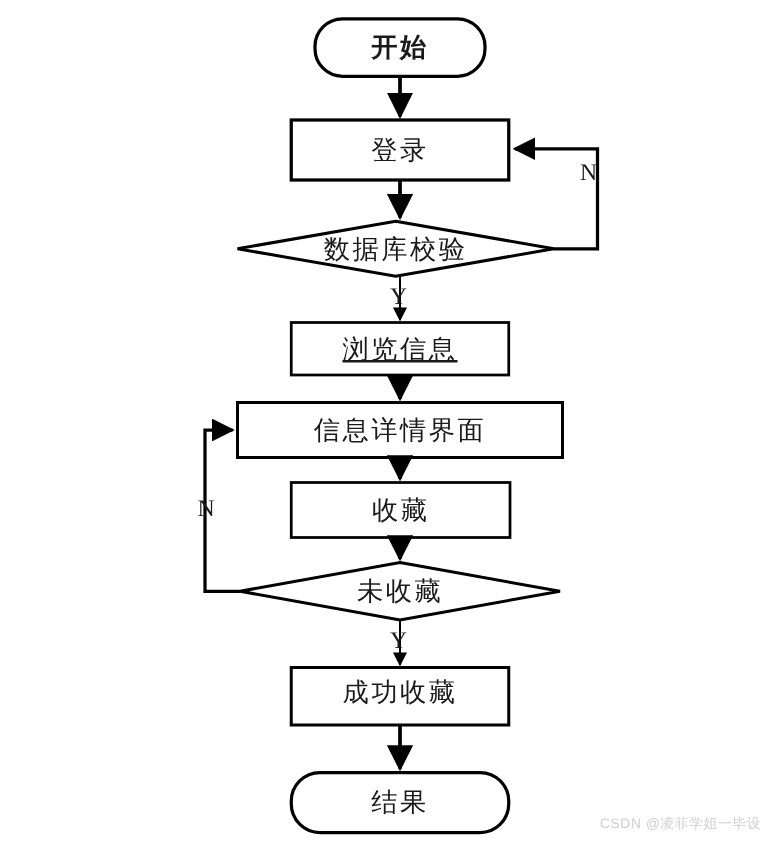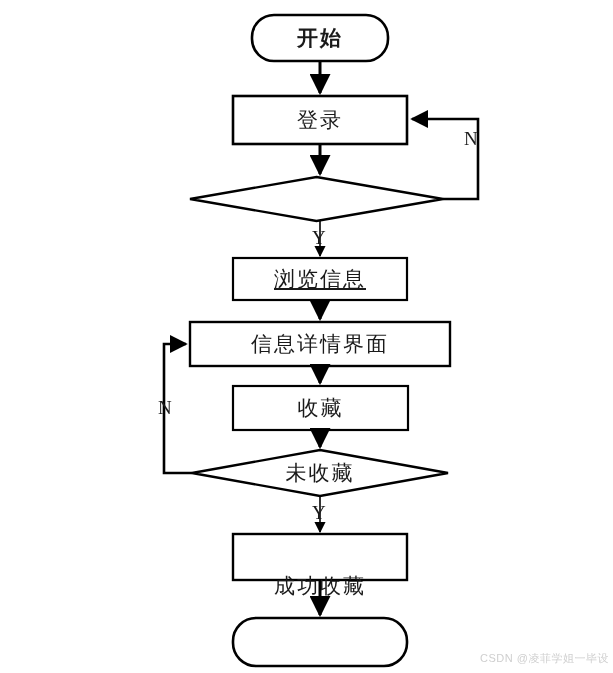"数据库校验" div.node-text { html: none -> <div>数据库校验</div> }
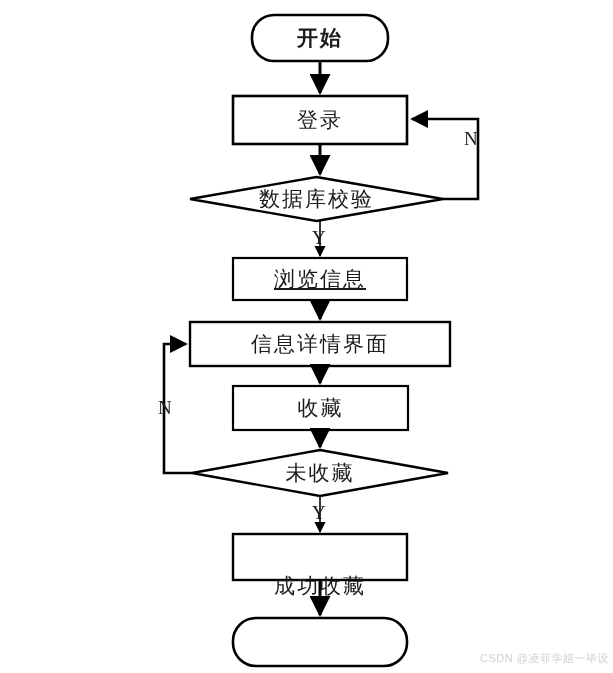"成功收藏" div.node-text { margin-top: 32px -> none }
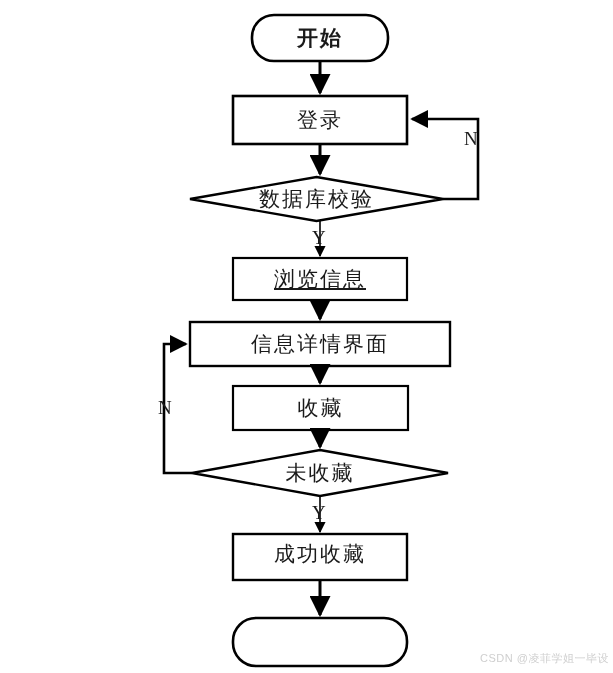"结果" div.node-text { html: none -> <div>结果</div> }
